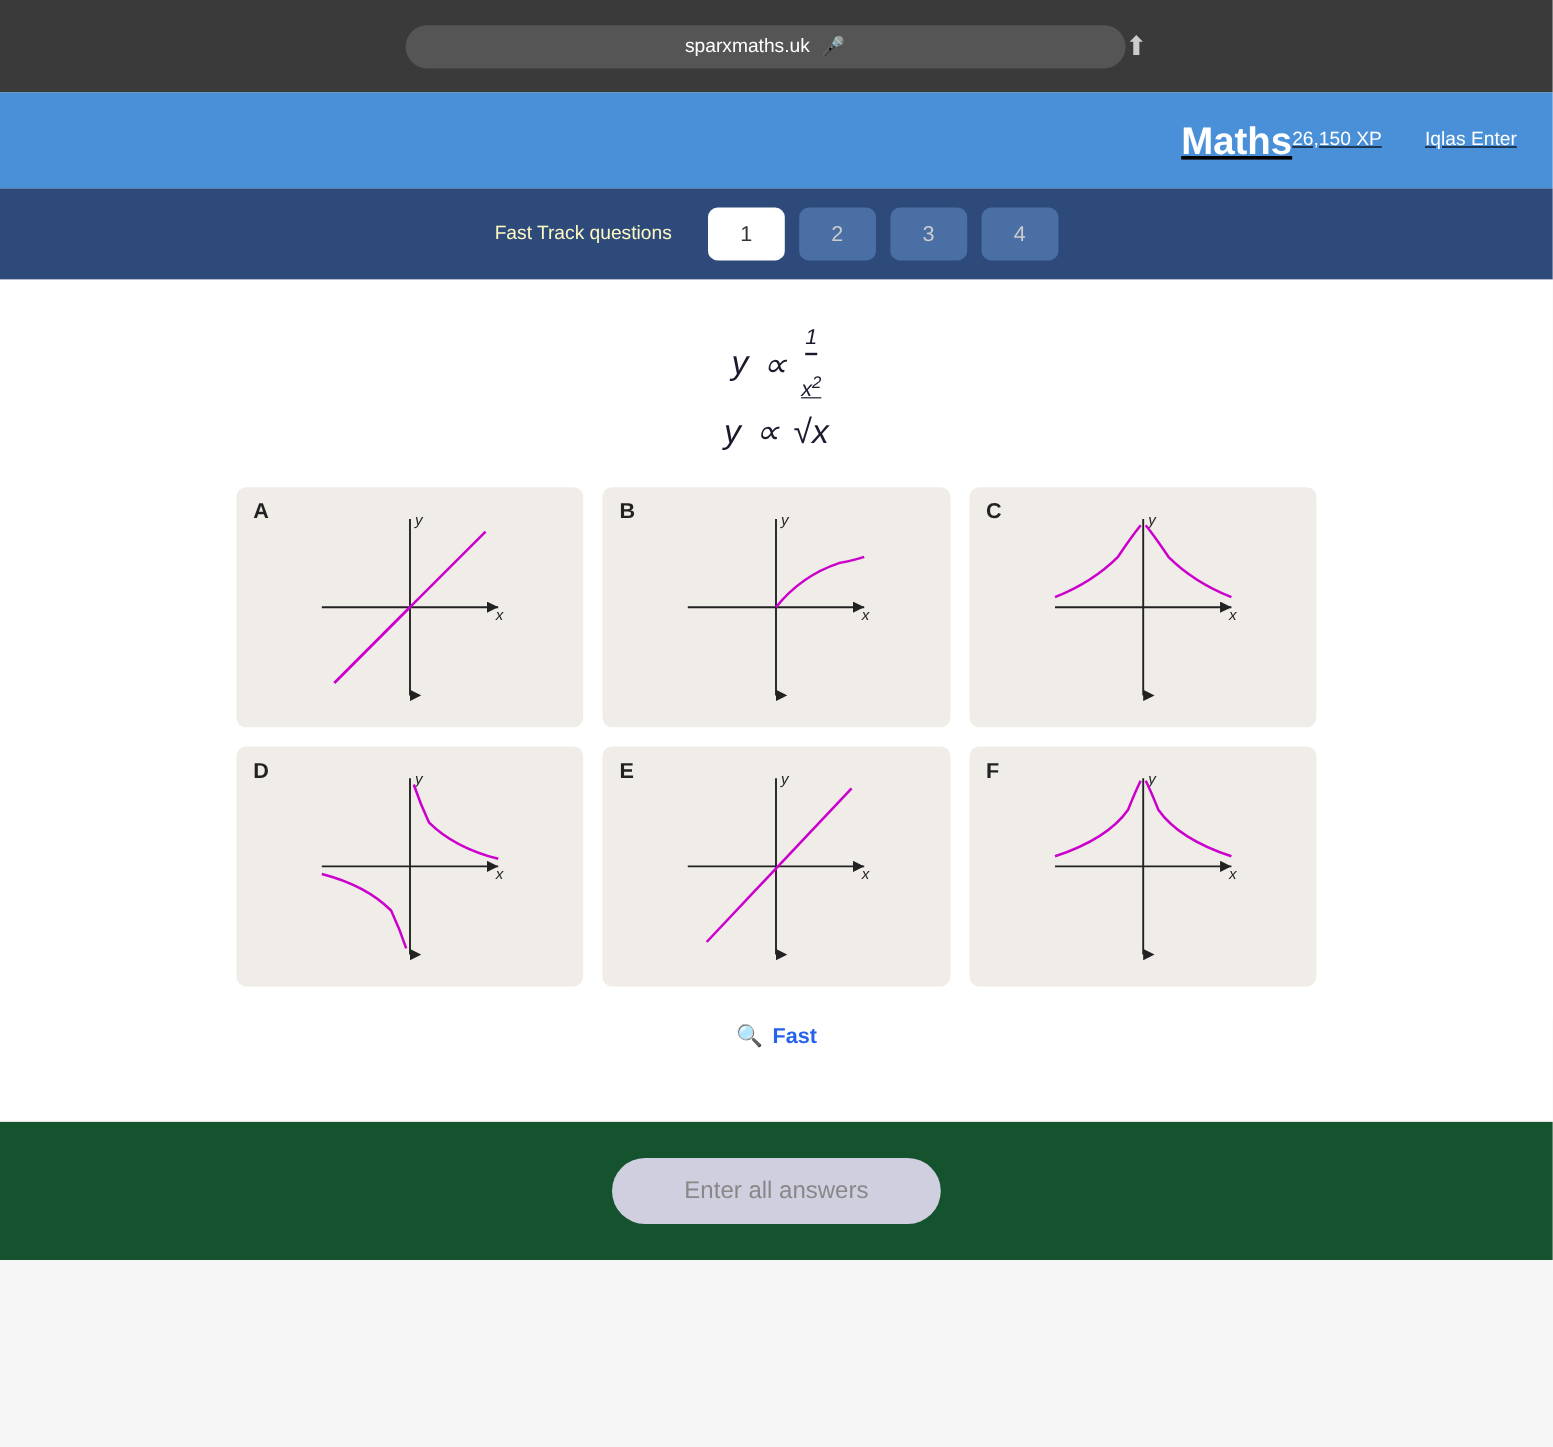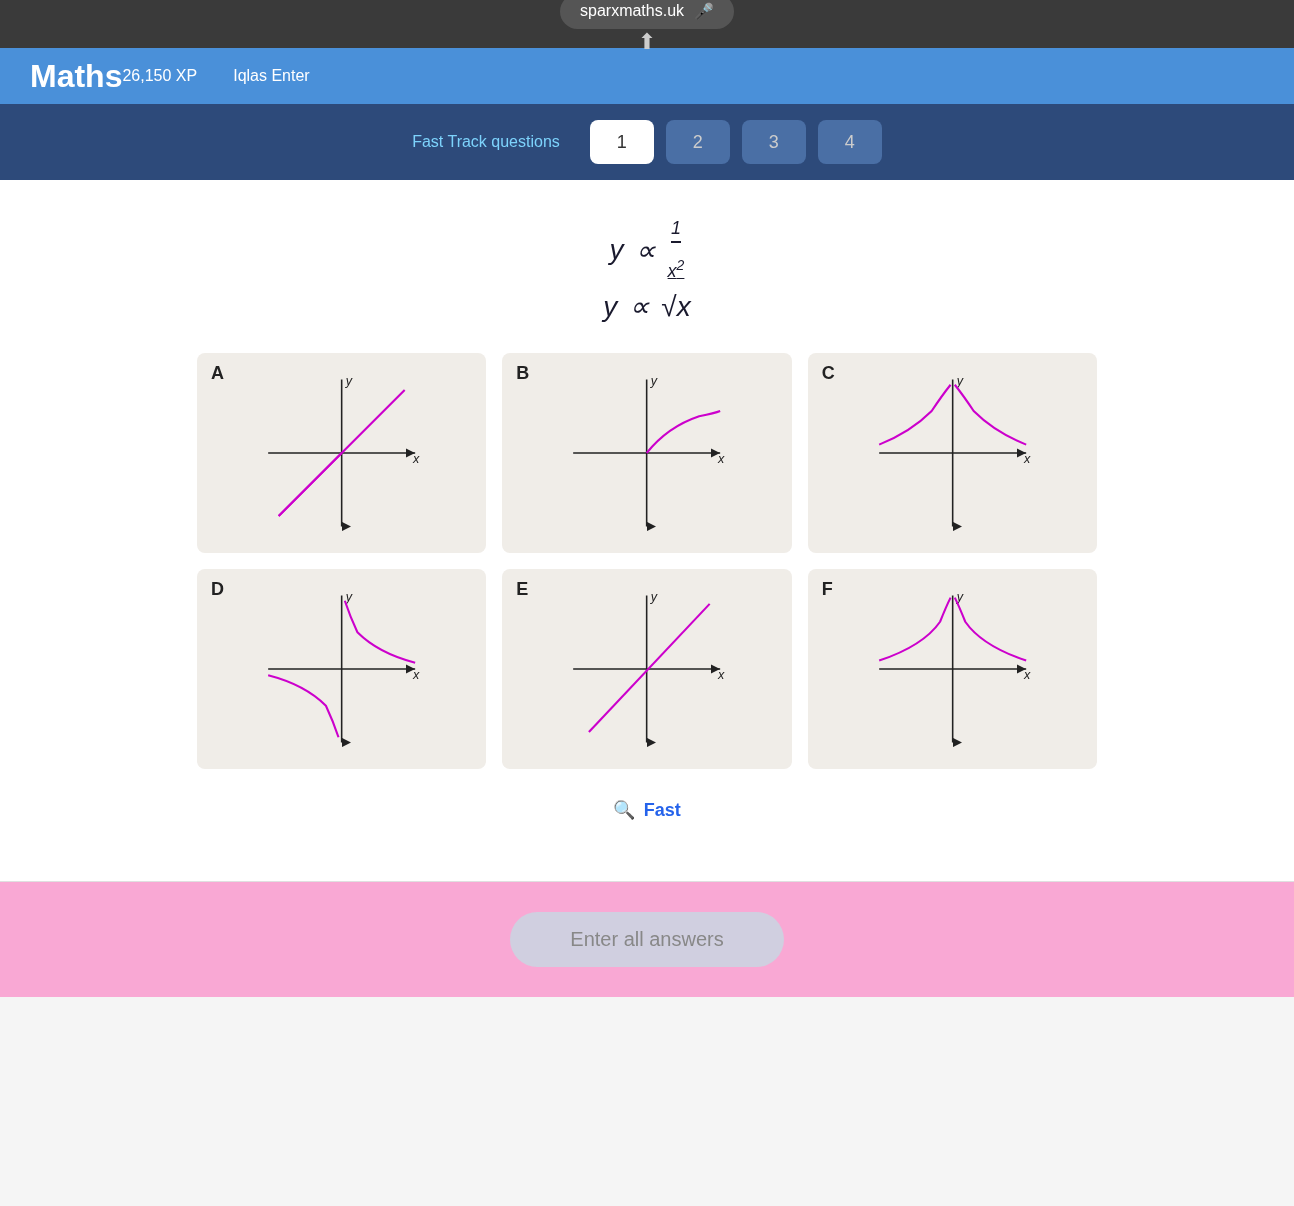"sparxmaths.uk" .browser-bar { flex-direction: column -> none; height: 48px -> 77px }
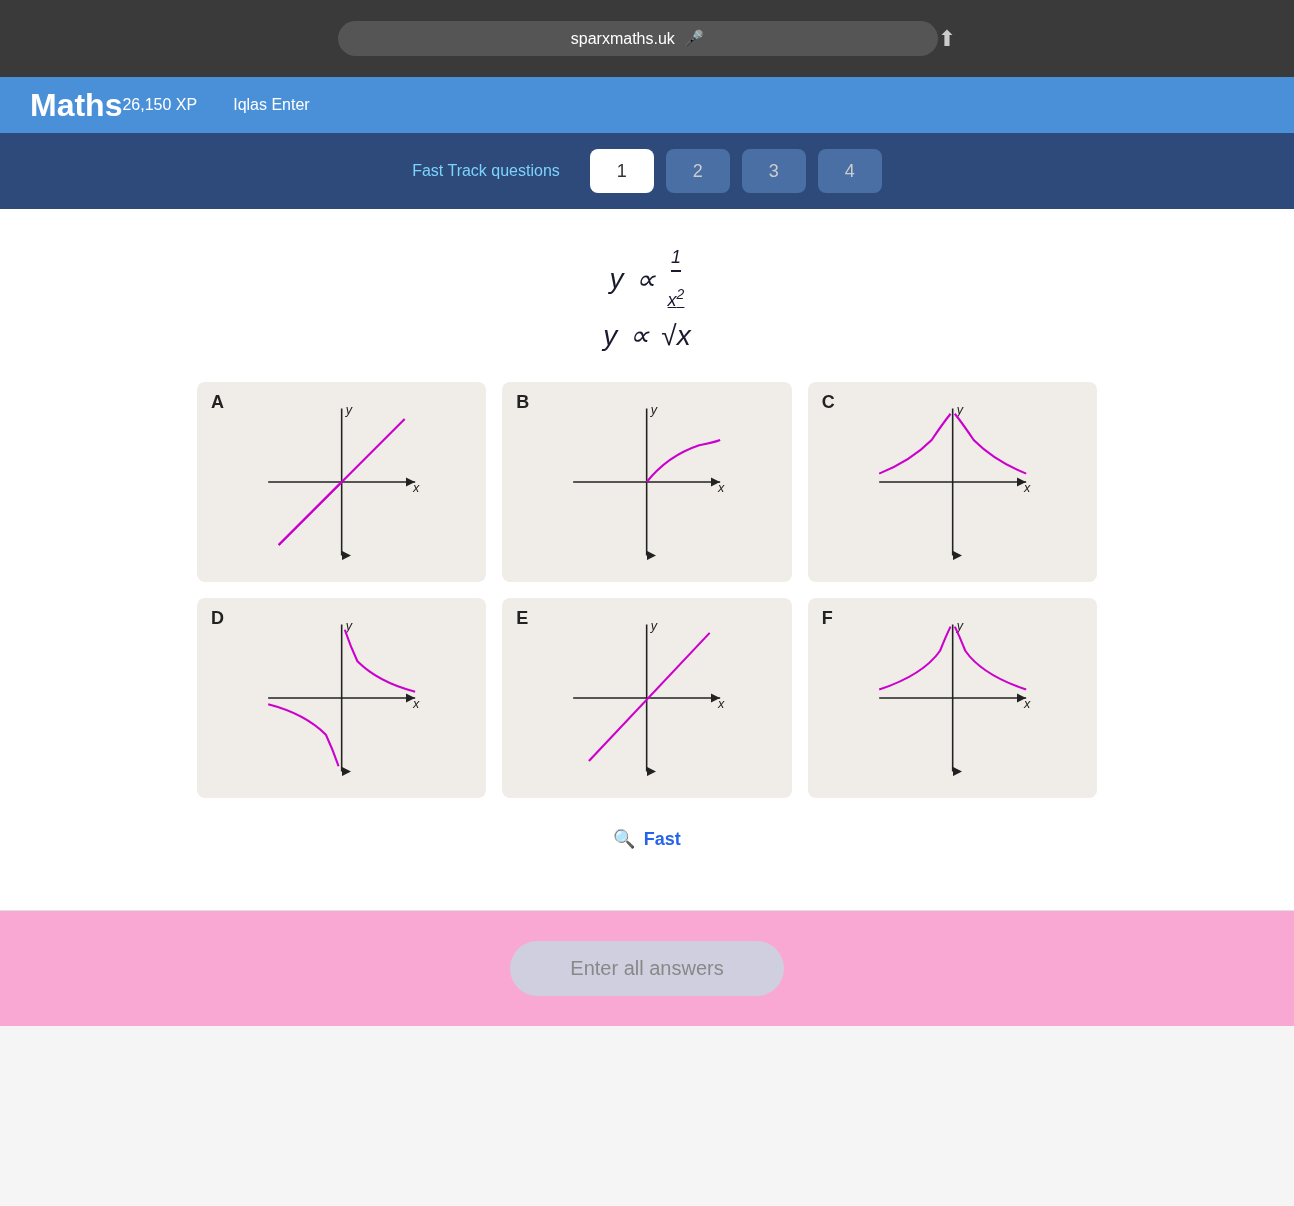"Maths" .app-header { height: 56px -> 80px; justify-content: flex-start -> flex-end; text-decoration: none -> underline }
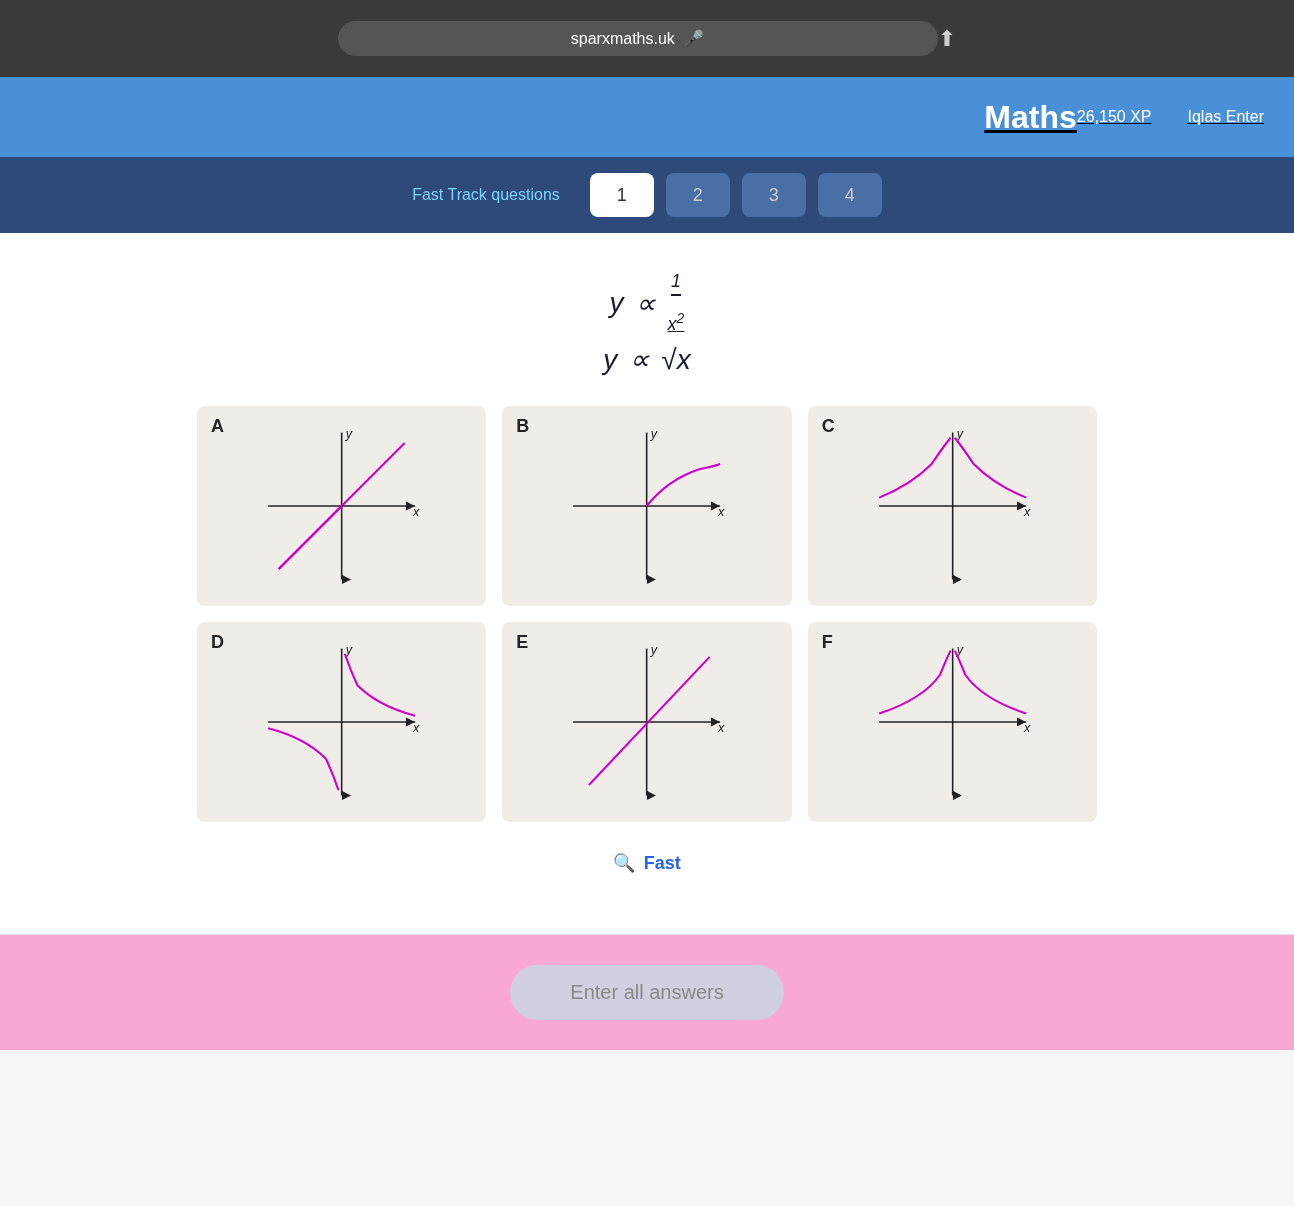"Fast Track questions" .nav-label { color: #7dd3fc -> #fef9c3 }
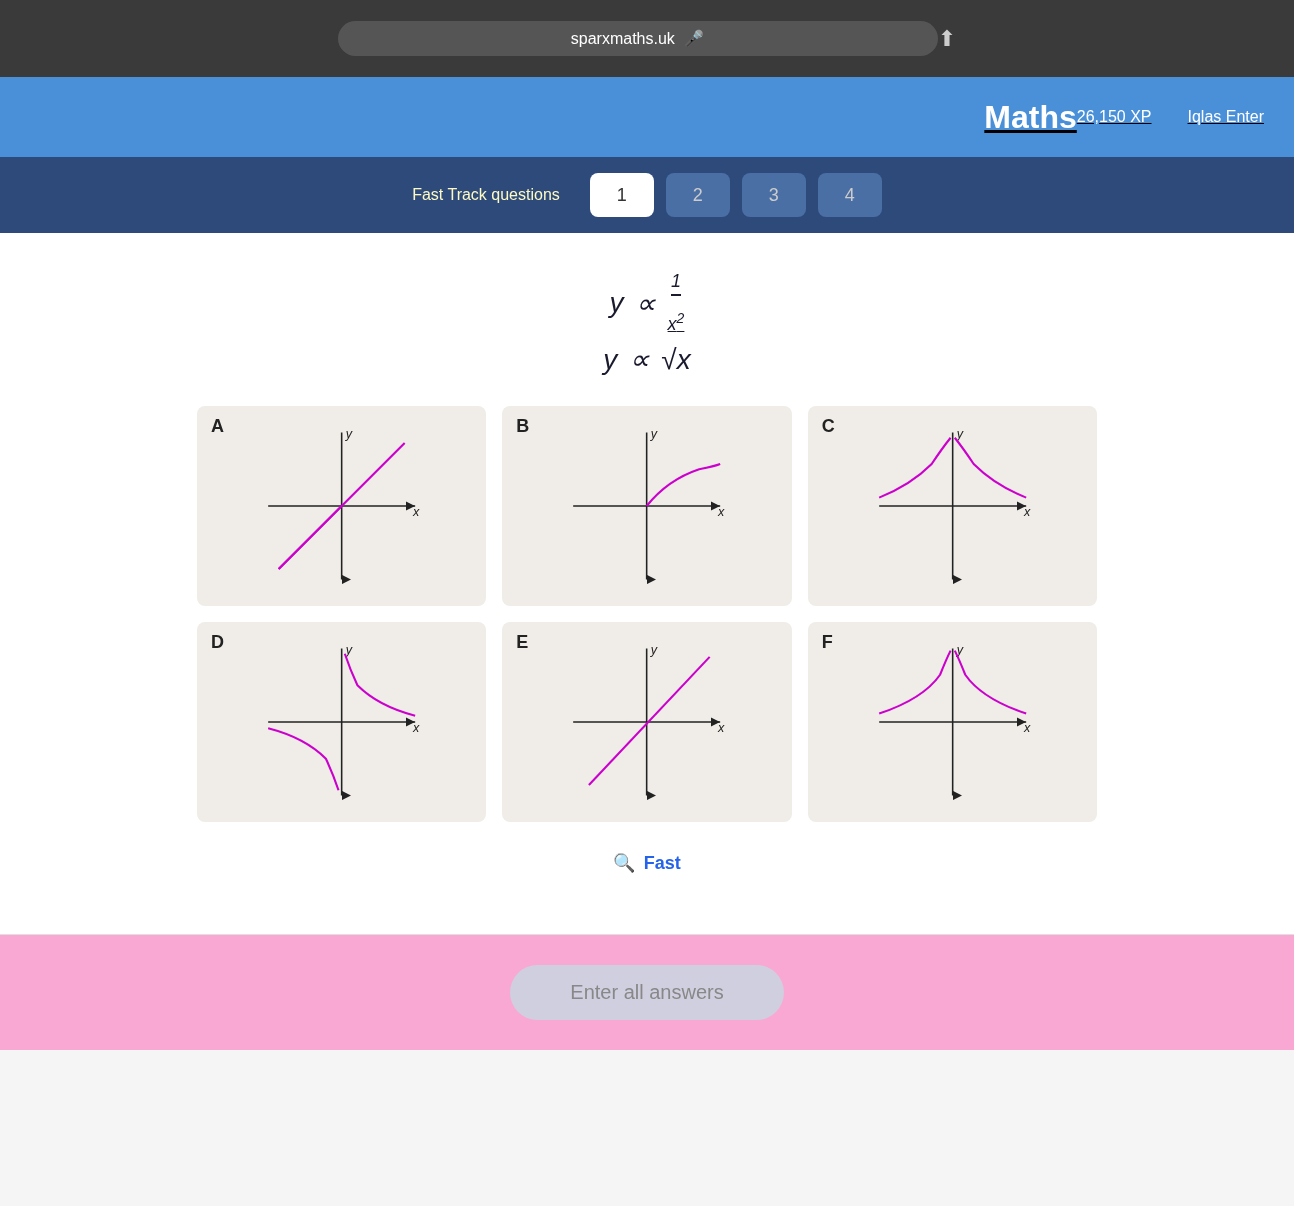"Enter all answers" .answers-section { background: #f9a8d4 -> #14532d }
